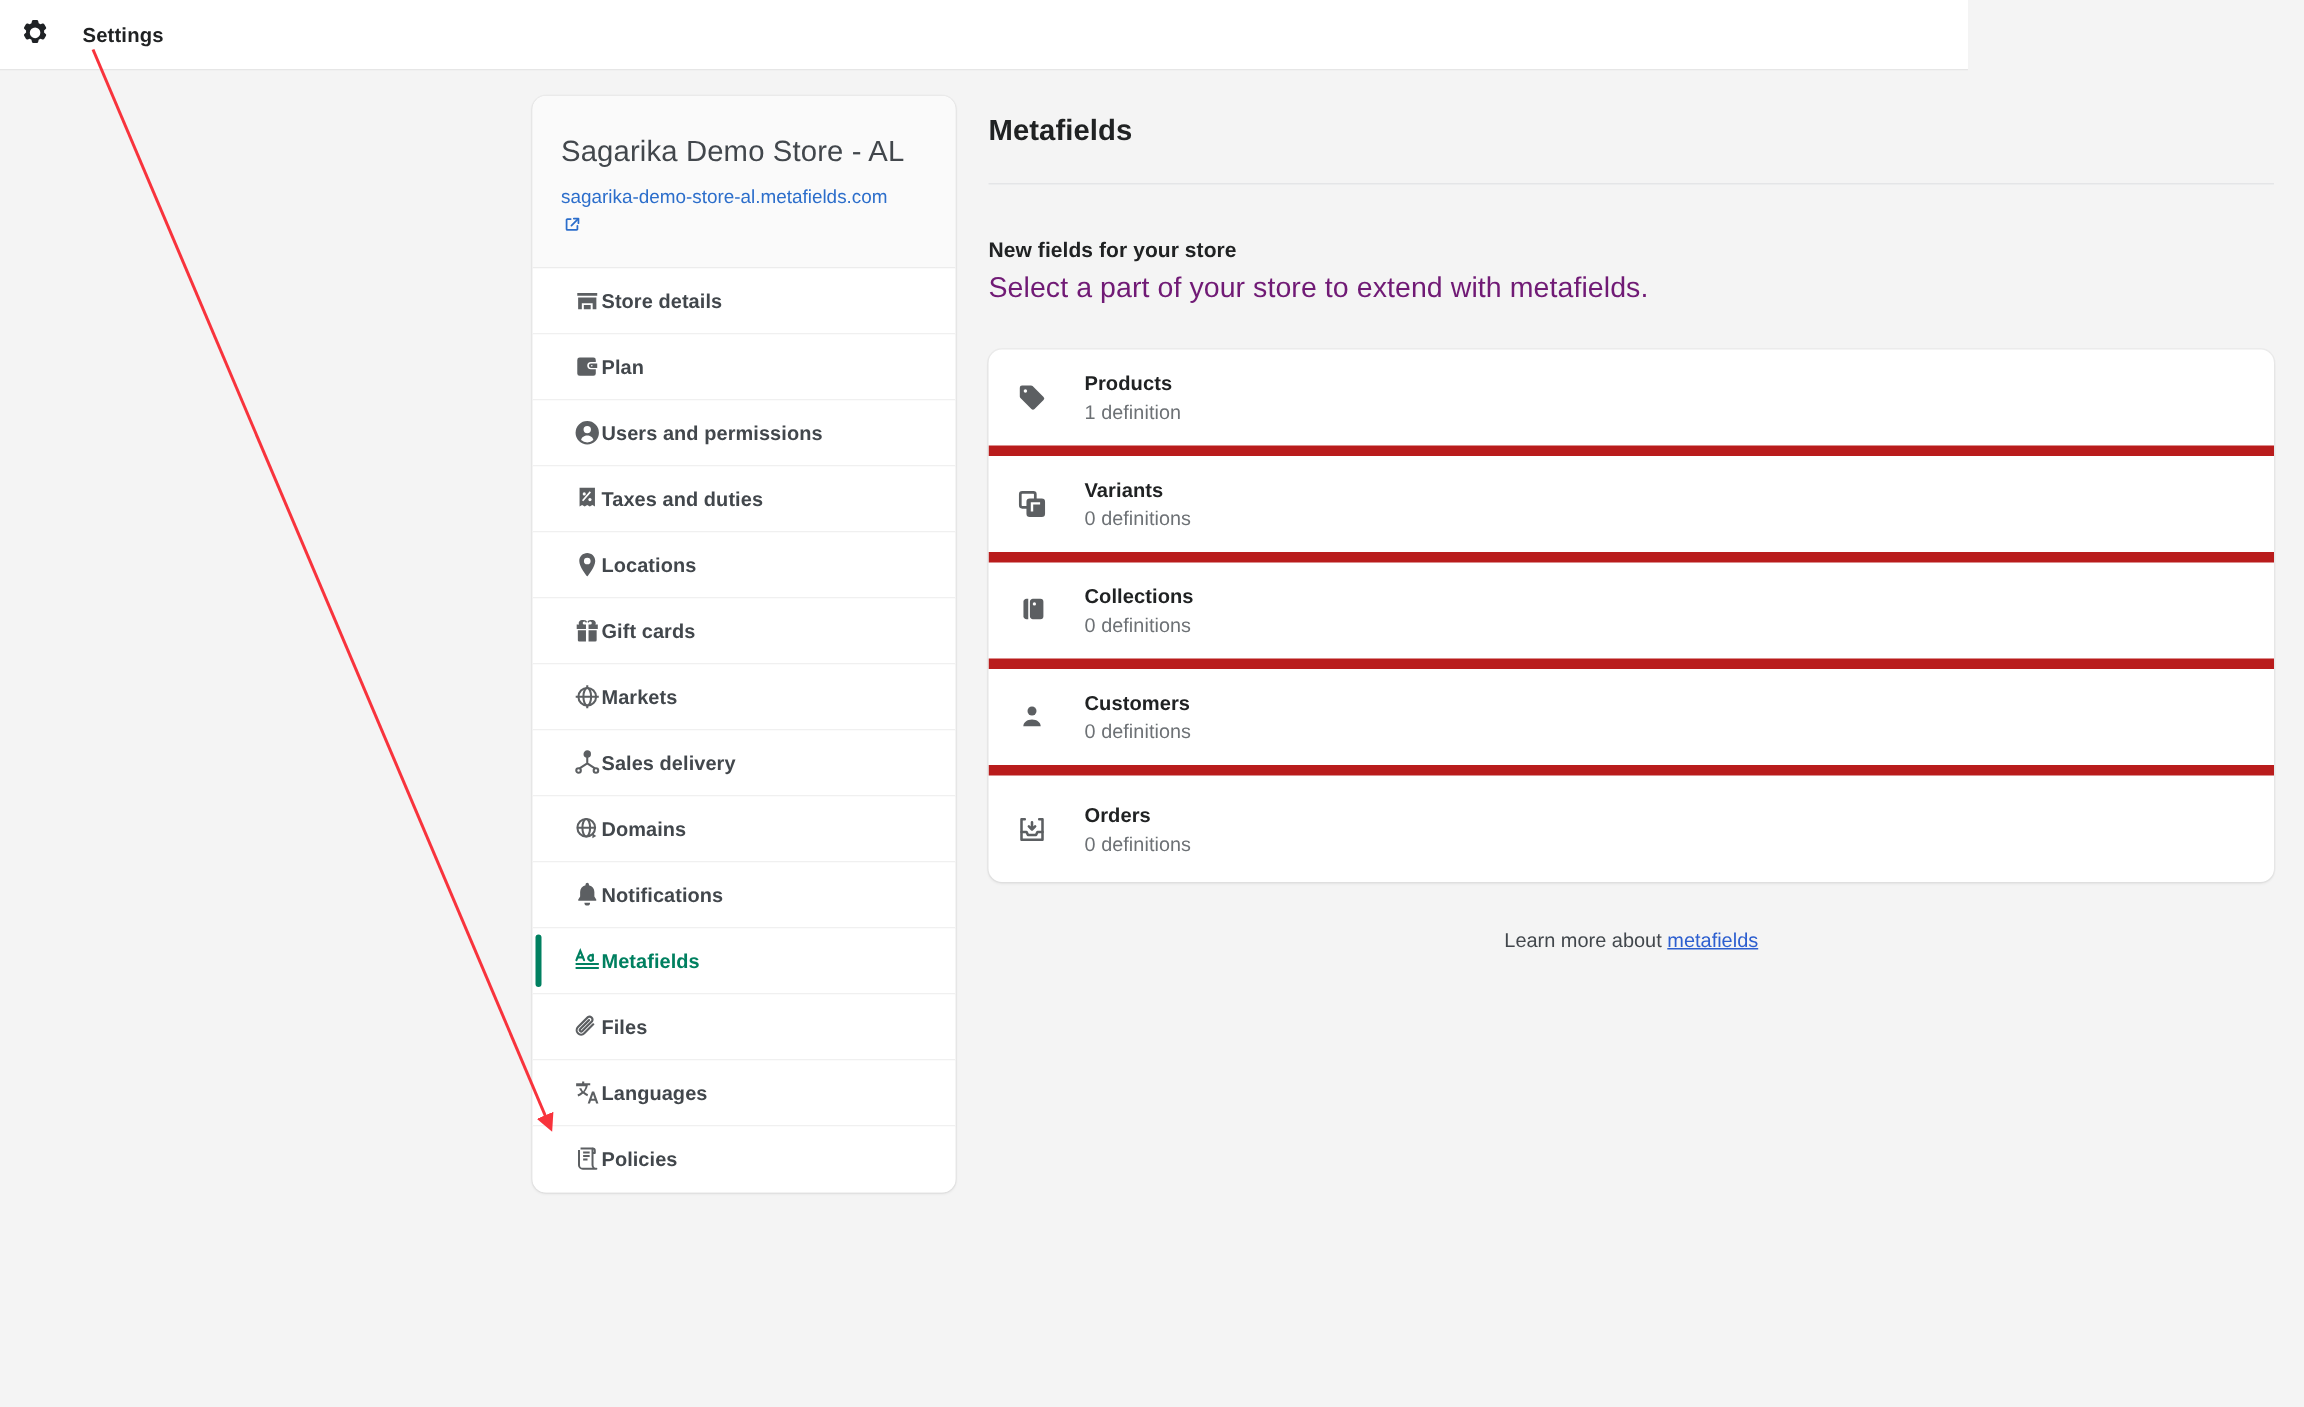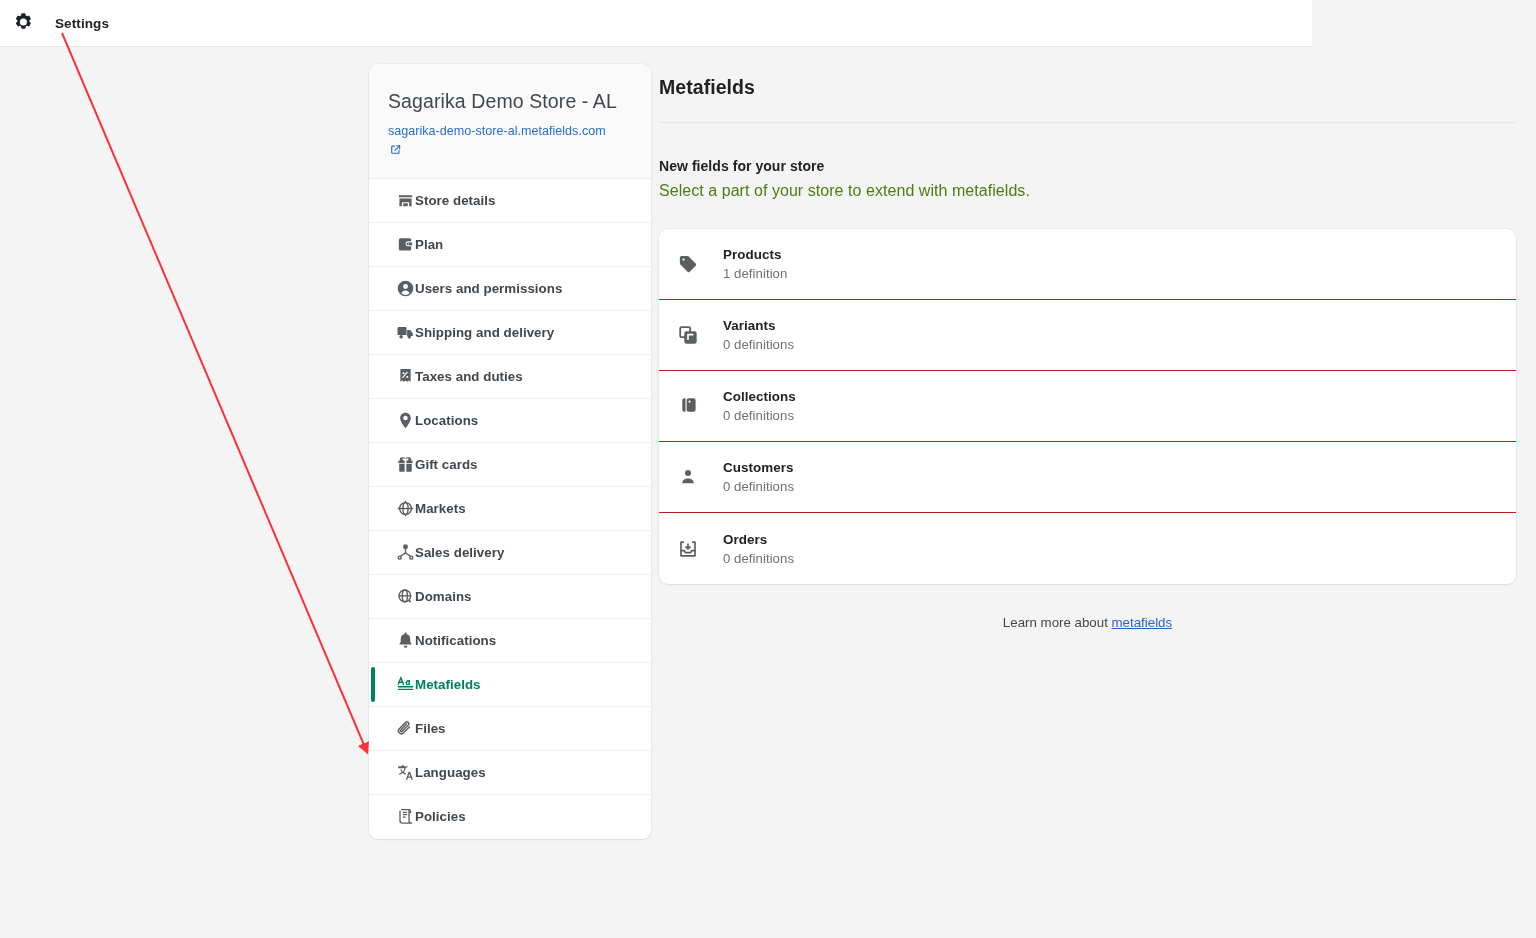"Sagarika Demo Store - AL" .sidebar { left: 369px -> 355px }
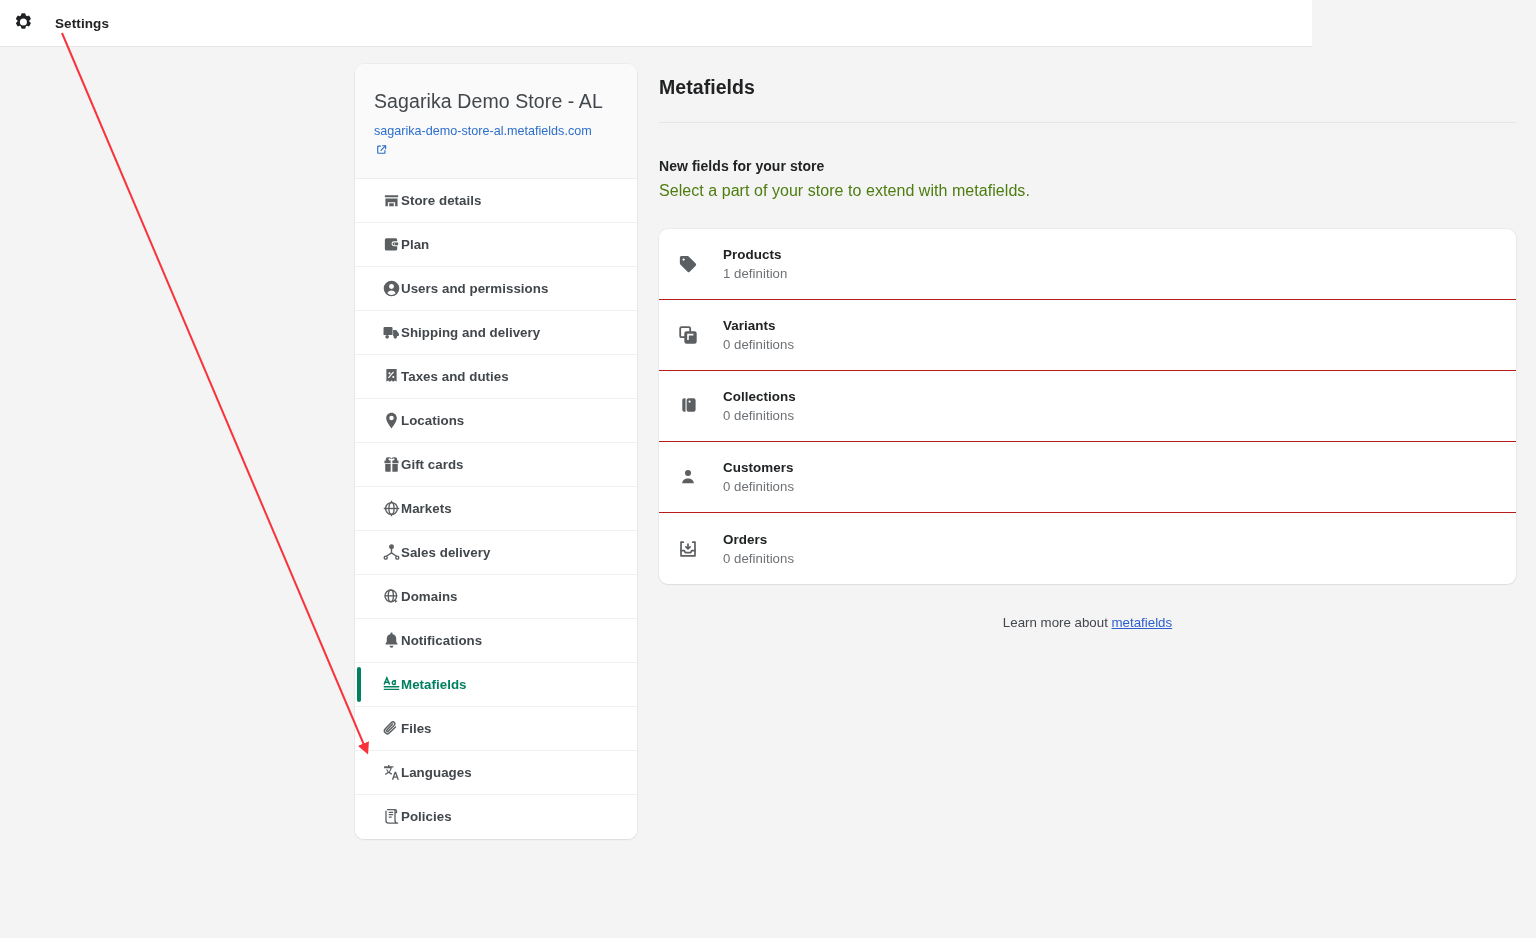"Select a part of your" .section-sub { color: #4d7c0f -> #701a75; font-size: 16px -> 19px }
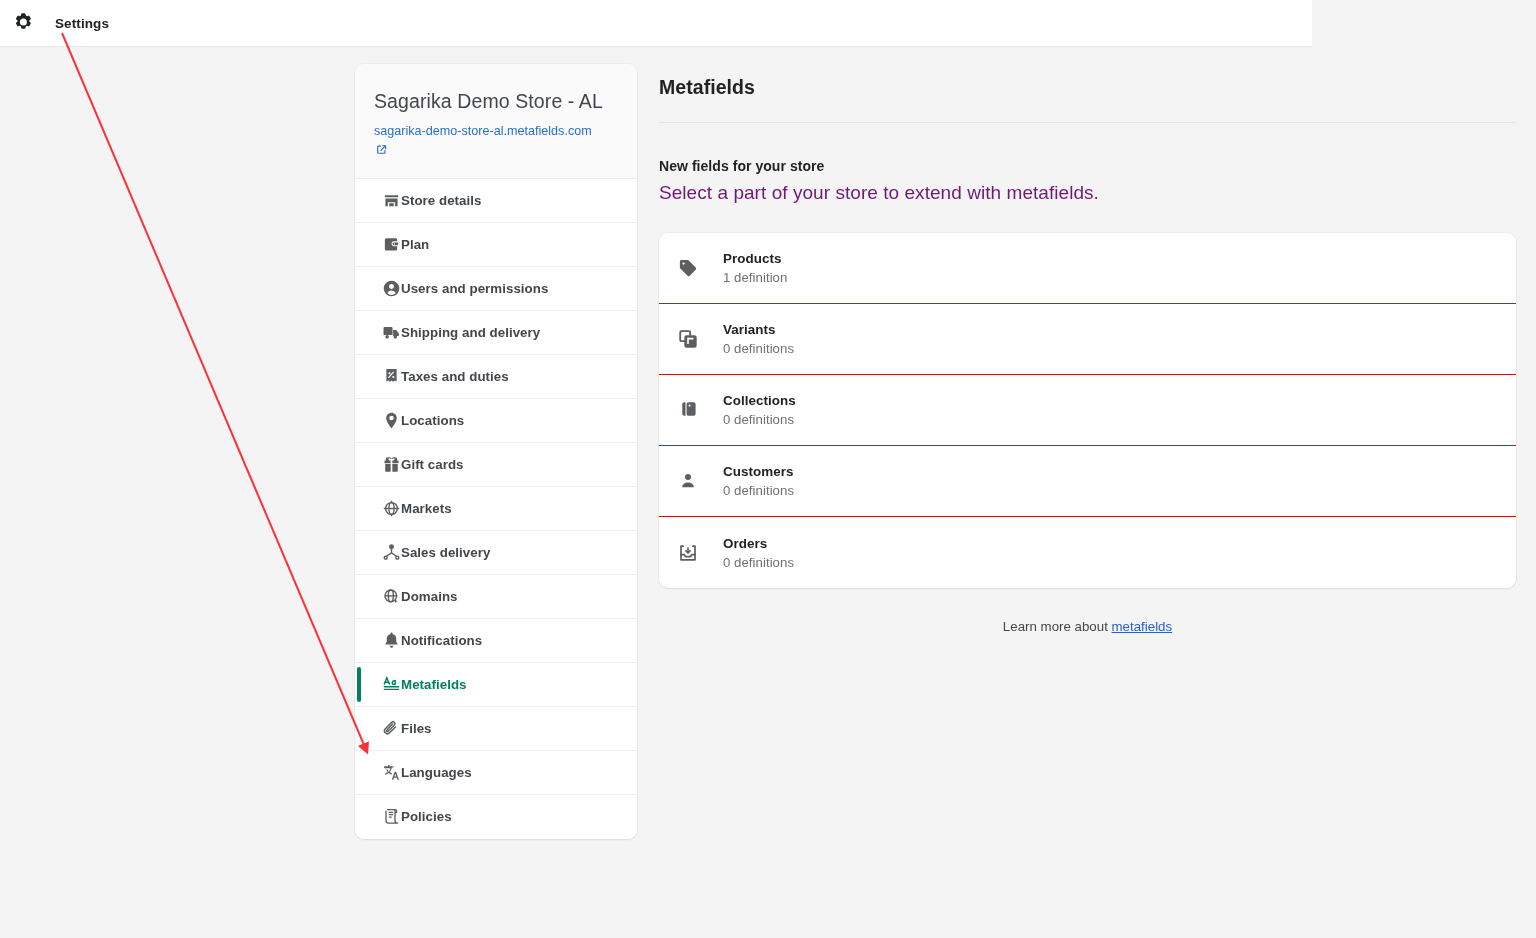"Products" .owner-row { border-bottom: 1px solid #b91c1c -> 7px solid #b91c1c }
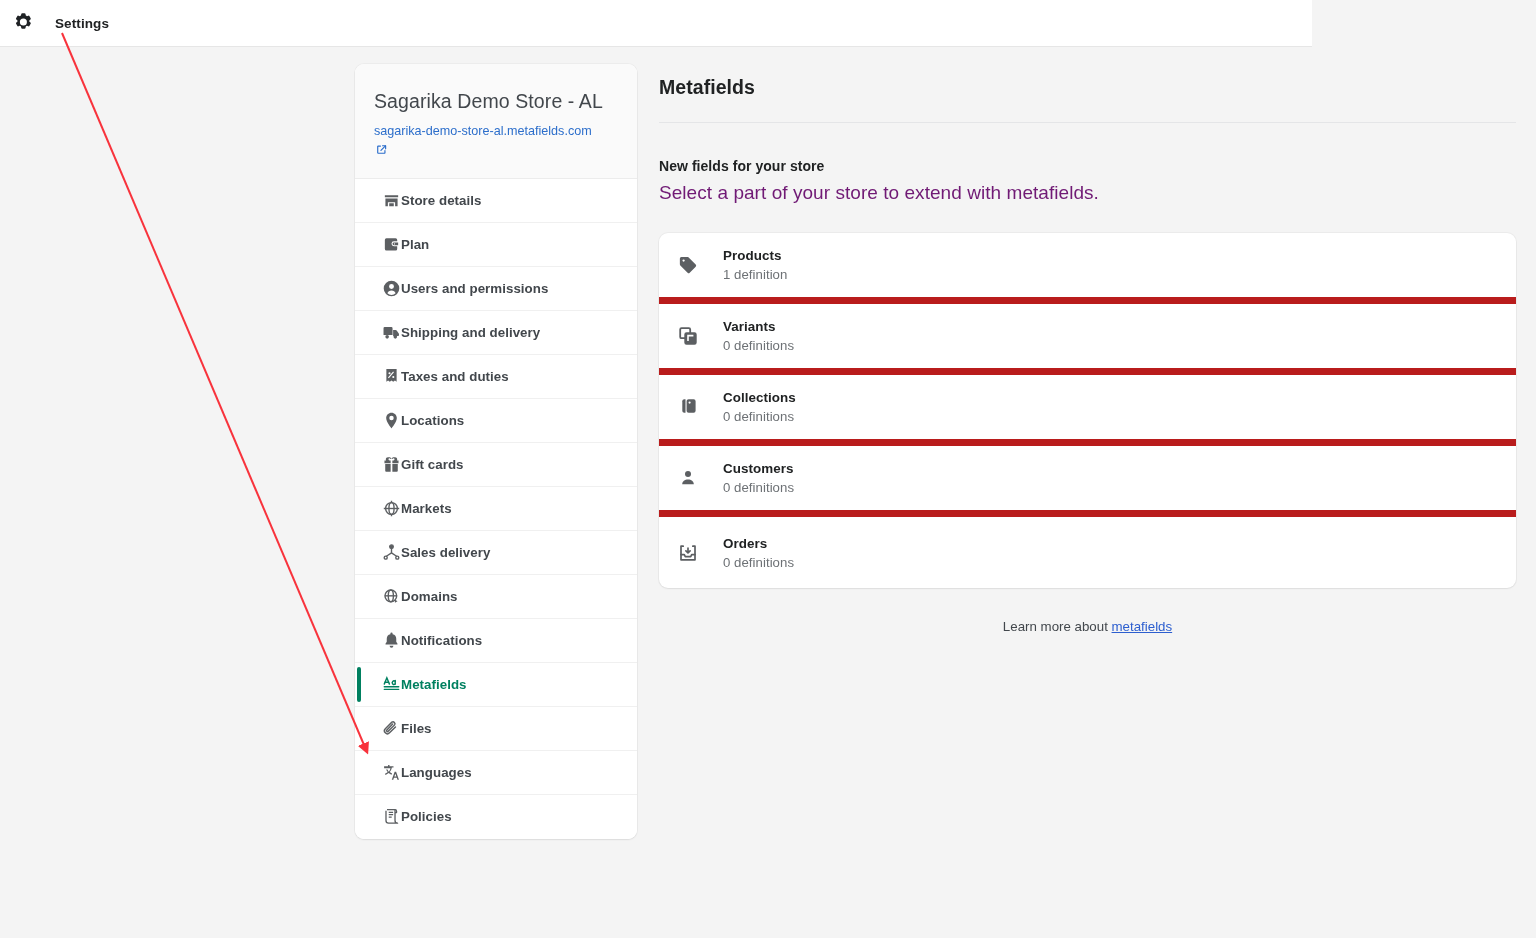"Shipping and delivery" div.nav-item { html: <div> <span> <svg> <path></path> <path></path> <circle></circle> <circle></circle> </svg> </span> <span>Shipping and delivery</span> </div> -> none }
